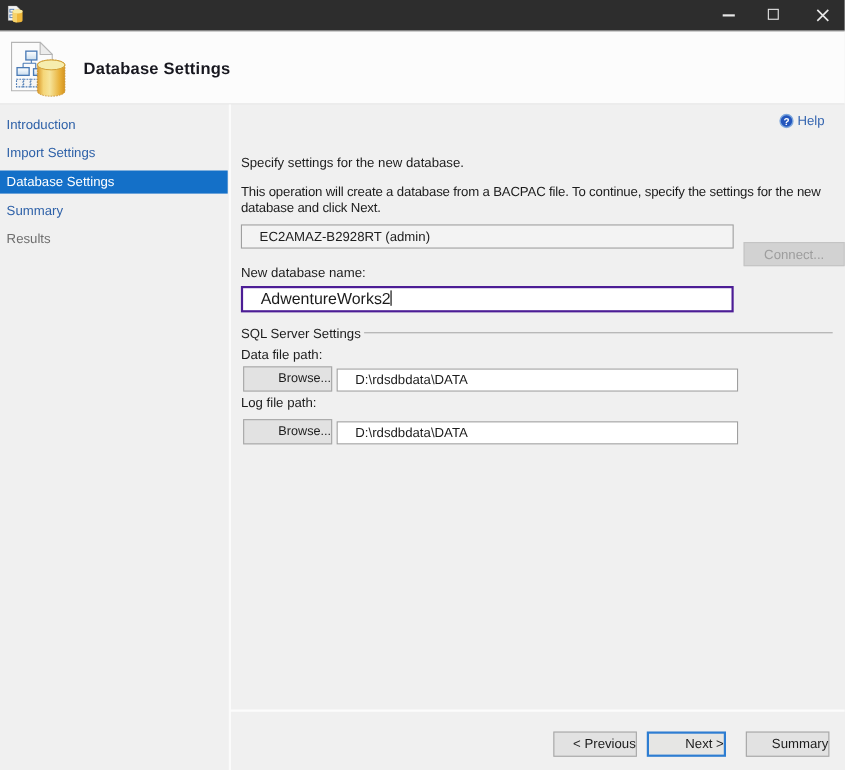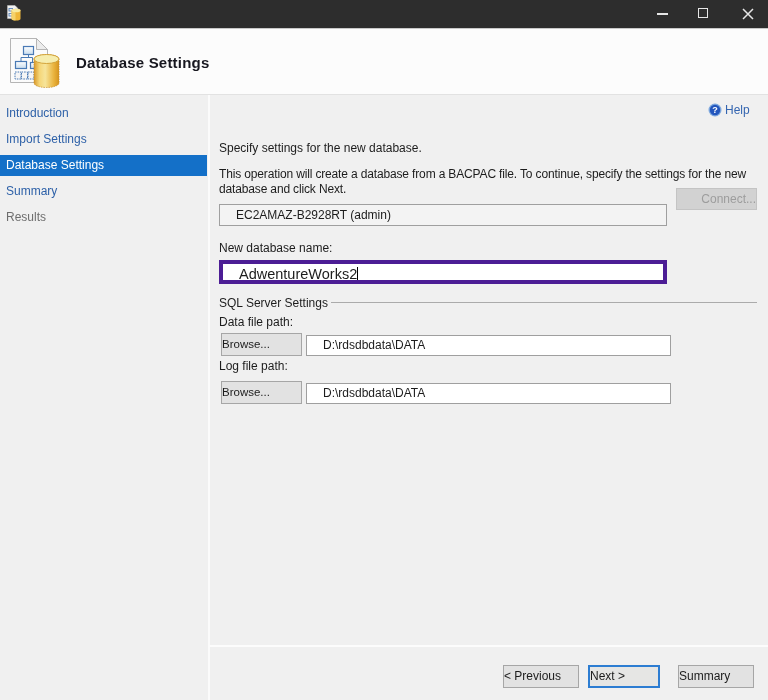"Connect..." #connect { text-align: right -> center; top: 188px -> 220px; width: 81px -> 92px }
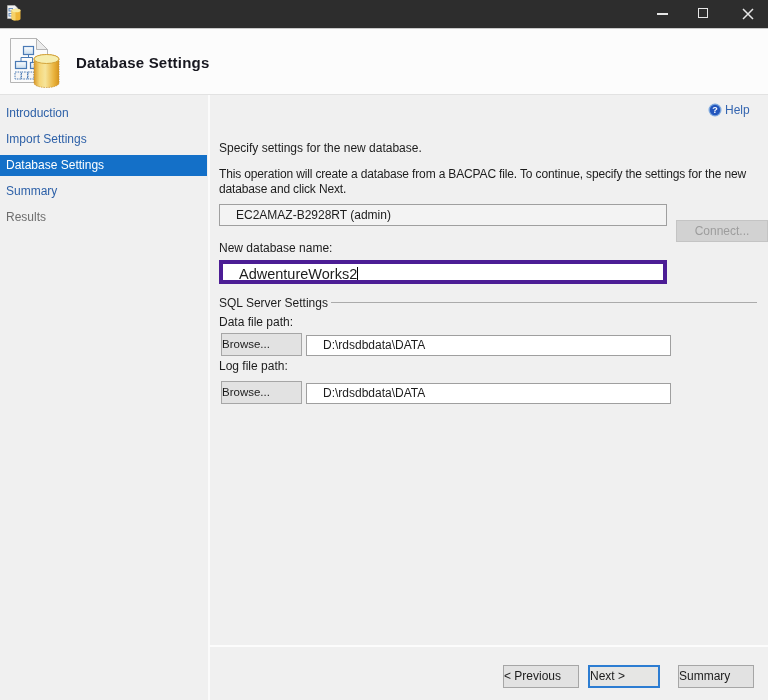"AdwentureWorks2" #dbinput { border: 4px solid #4c1d95 -> 2px solid #4c1d95 }
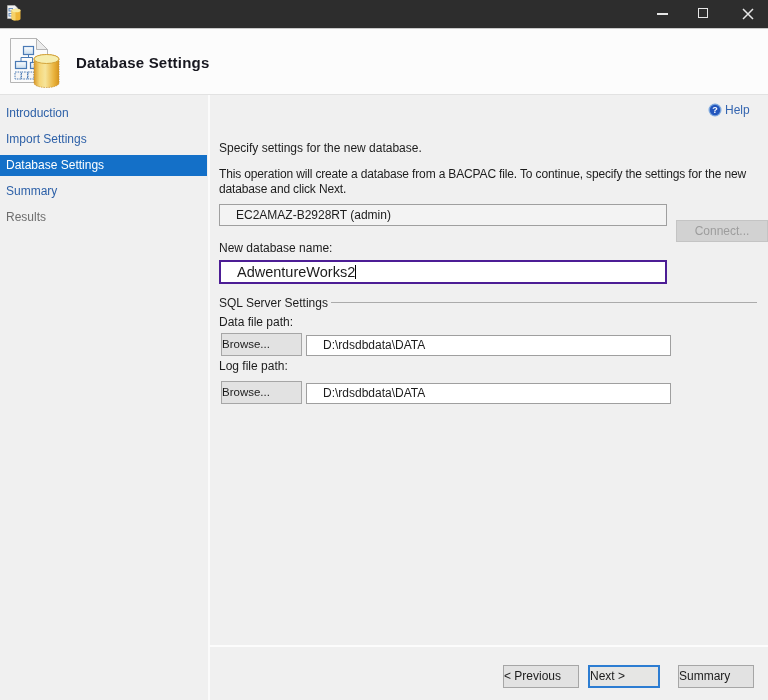"Browse..." .btn { text-align: left -> right }
